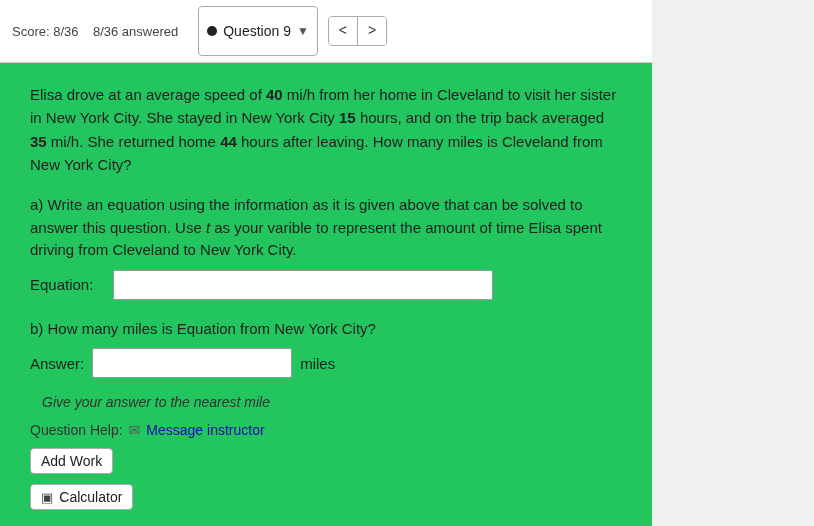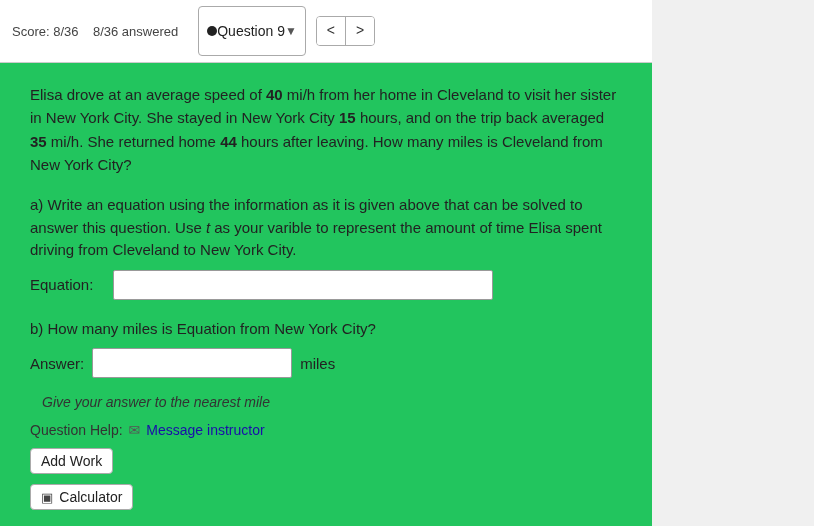"Question 9" .question-selector { gap: none -> 6px }
